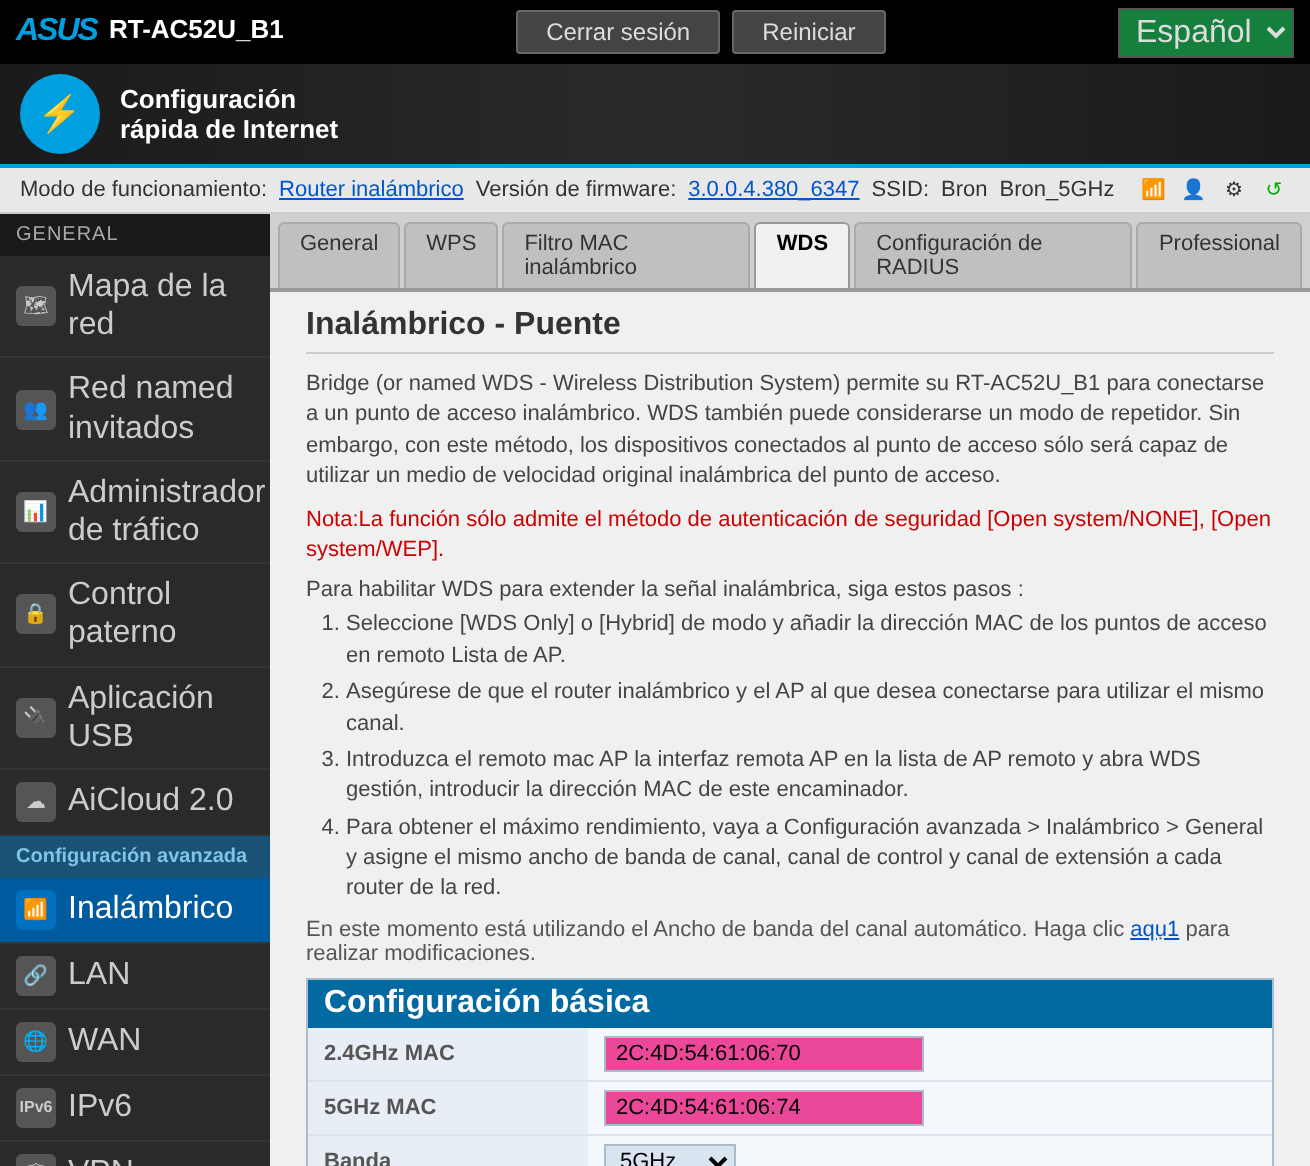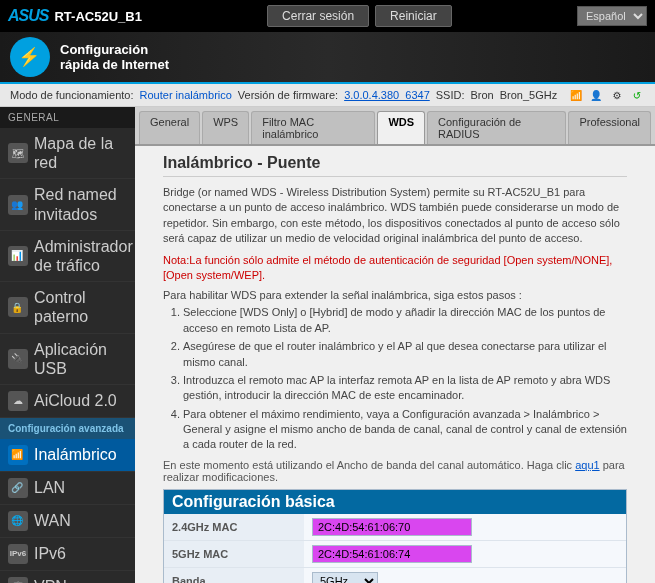"ASUS" .top-bar-logo { align-items: center -> none }
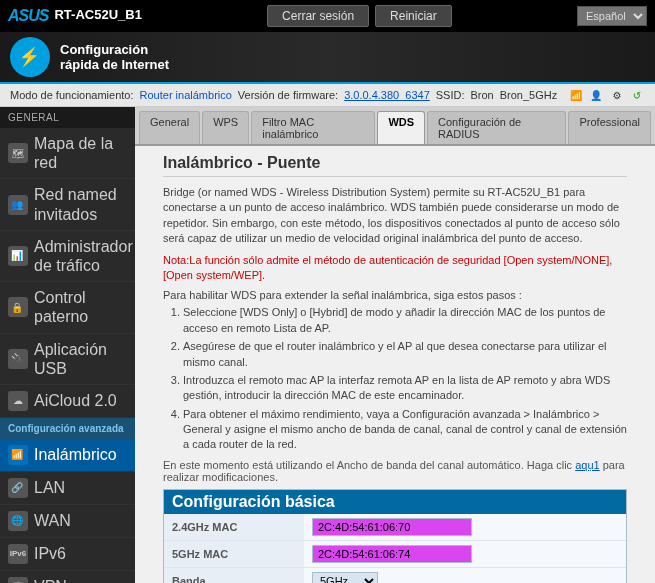"Español" .lang-select { background: #737373 -> #15803d; font-size: 11px -> 16px }
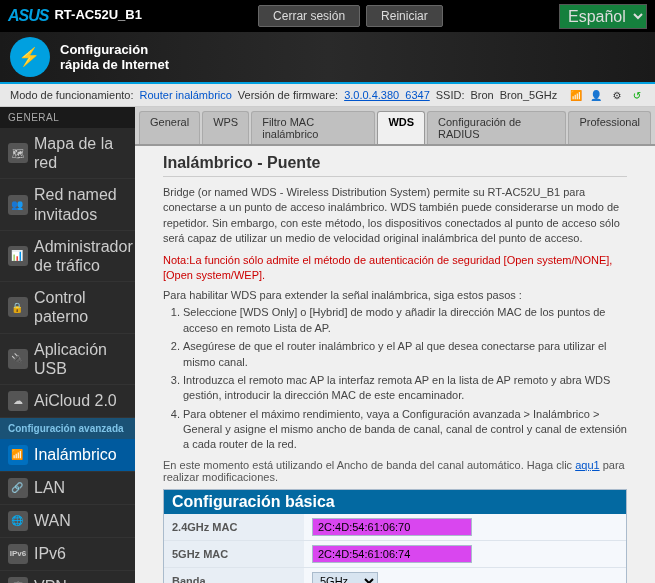"Router inalámbrico" span { text-decoration: none -> underline }
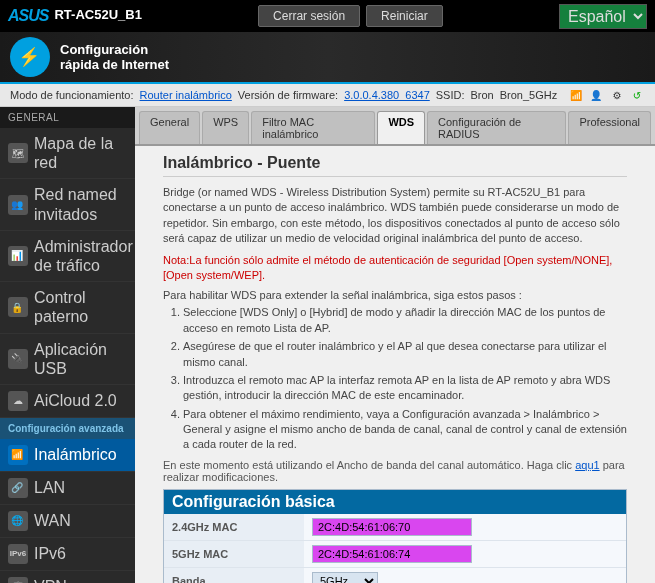"Inalámbrico - Puente" .page-content { padding: 8px 28px -> 8px 18px }
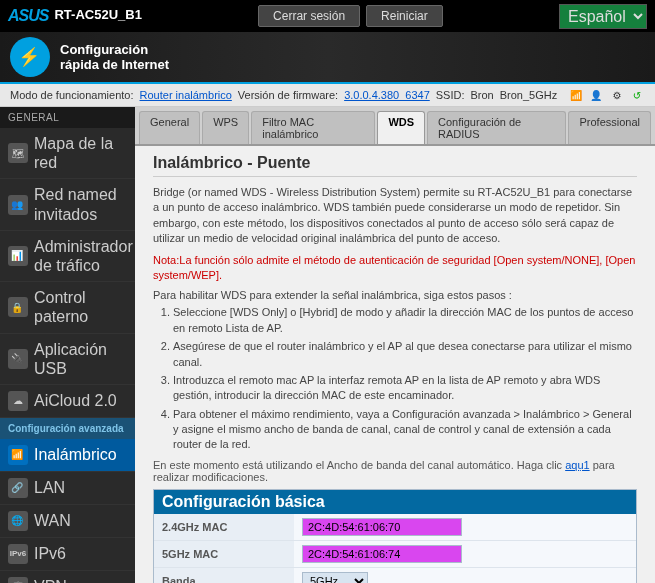"2C:4D:54:61:06:70" .config-input { background: #d946ef -> #ec4899 }
